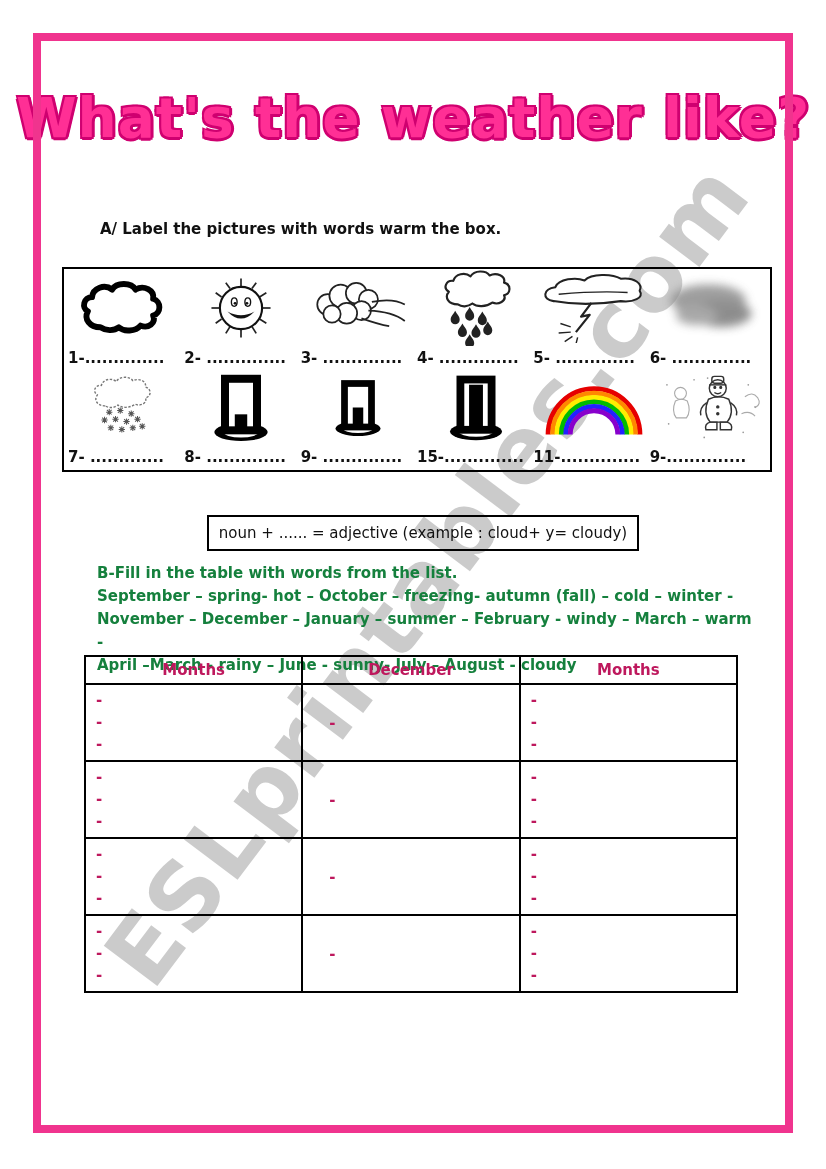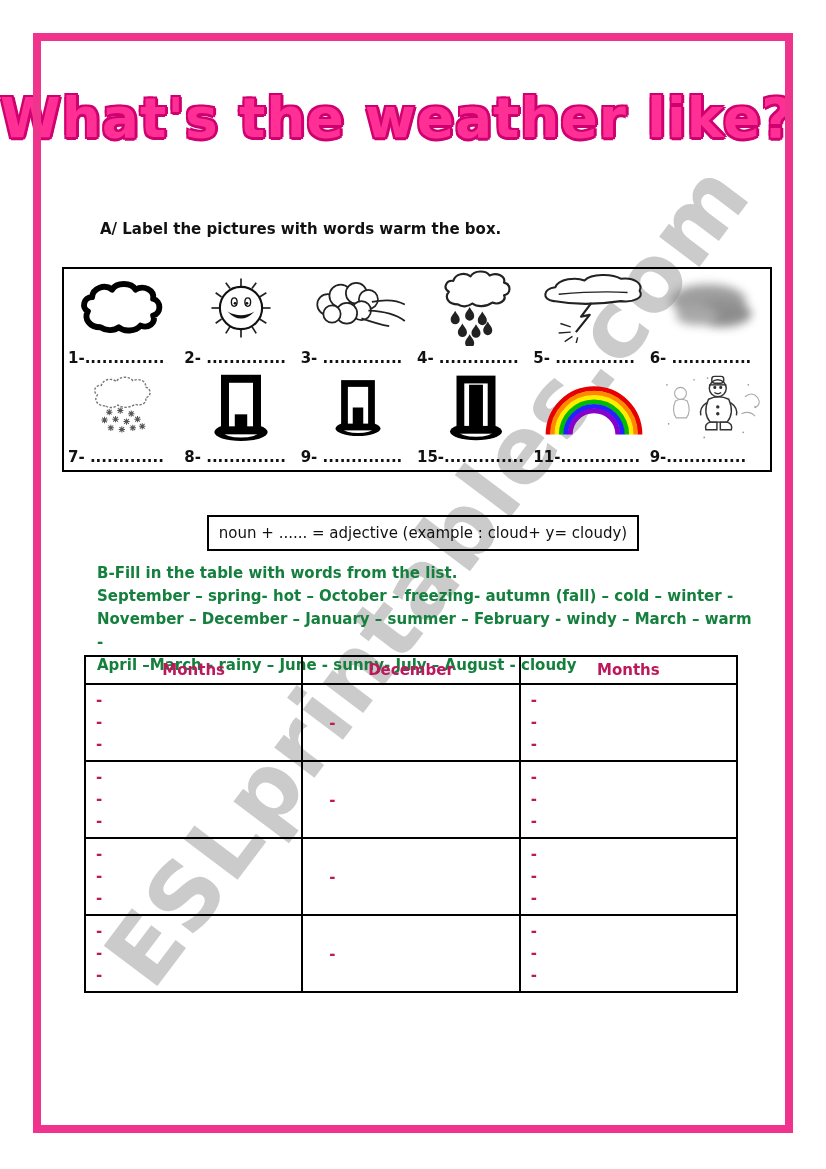"What's the weather like?" .title { text-align: left -> center }
